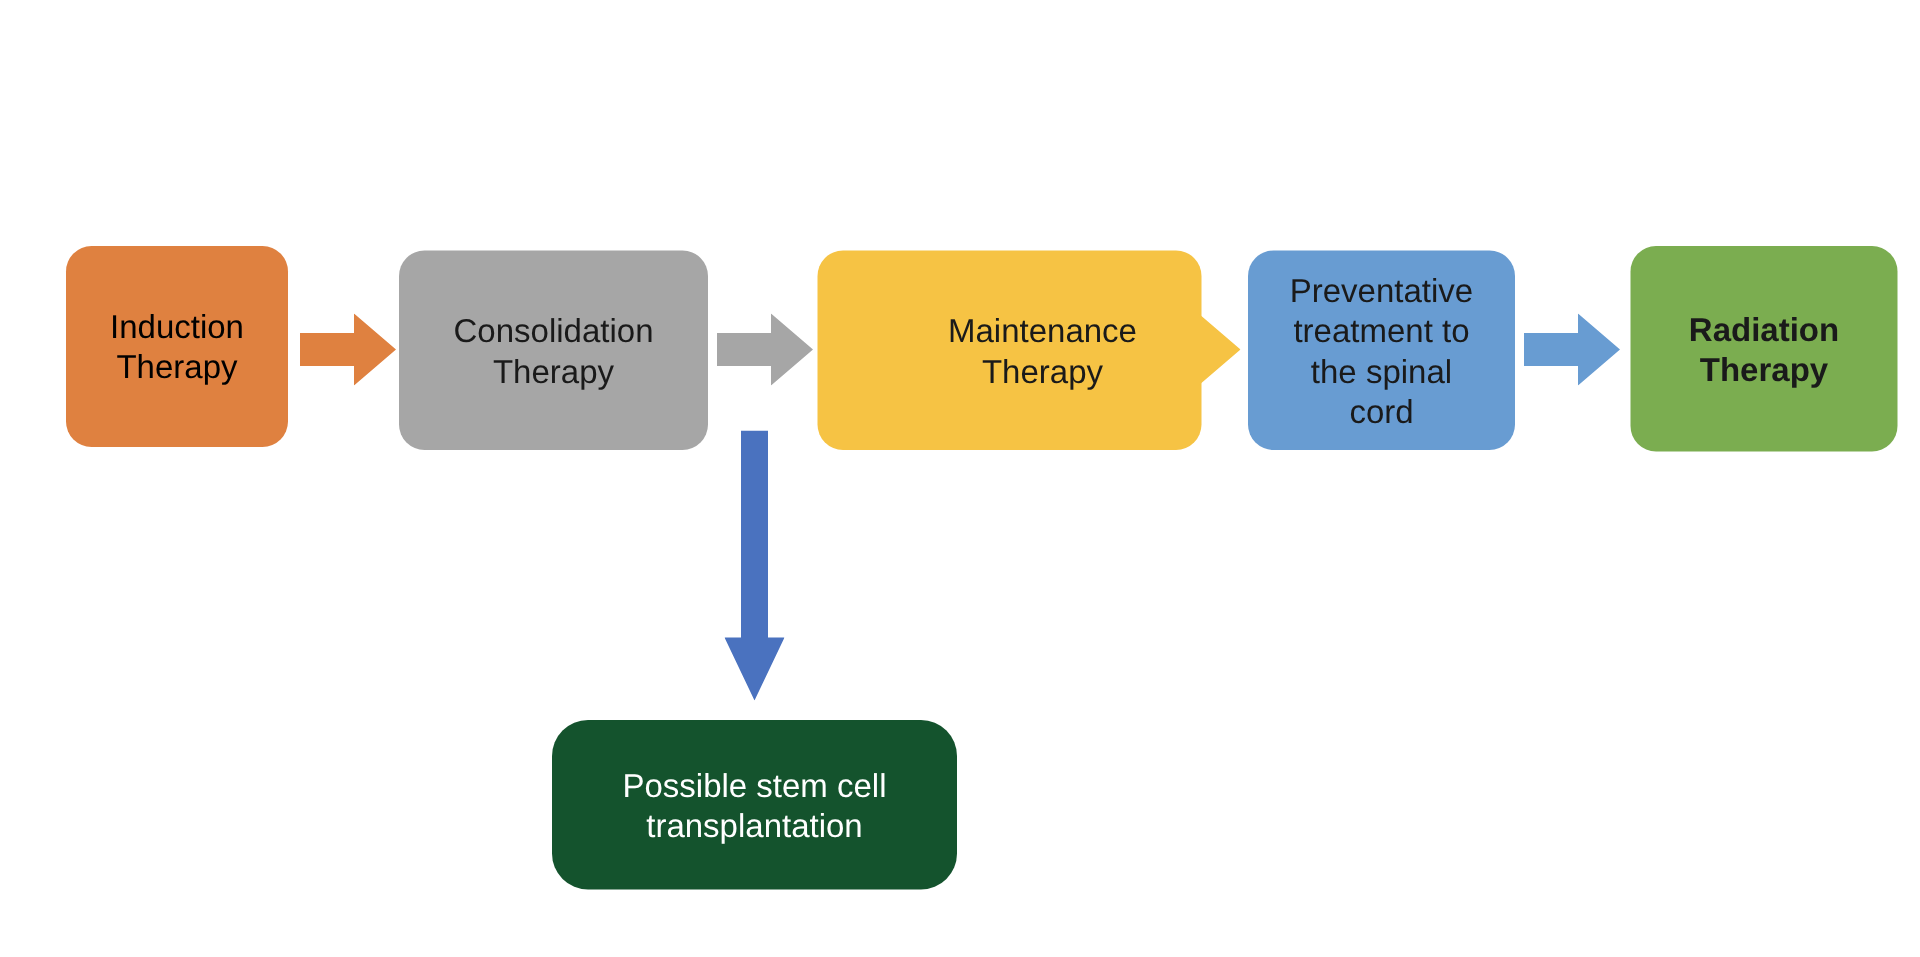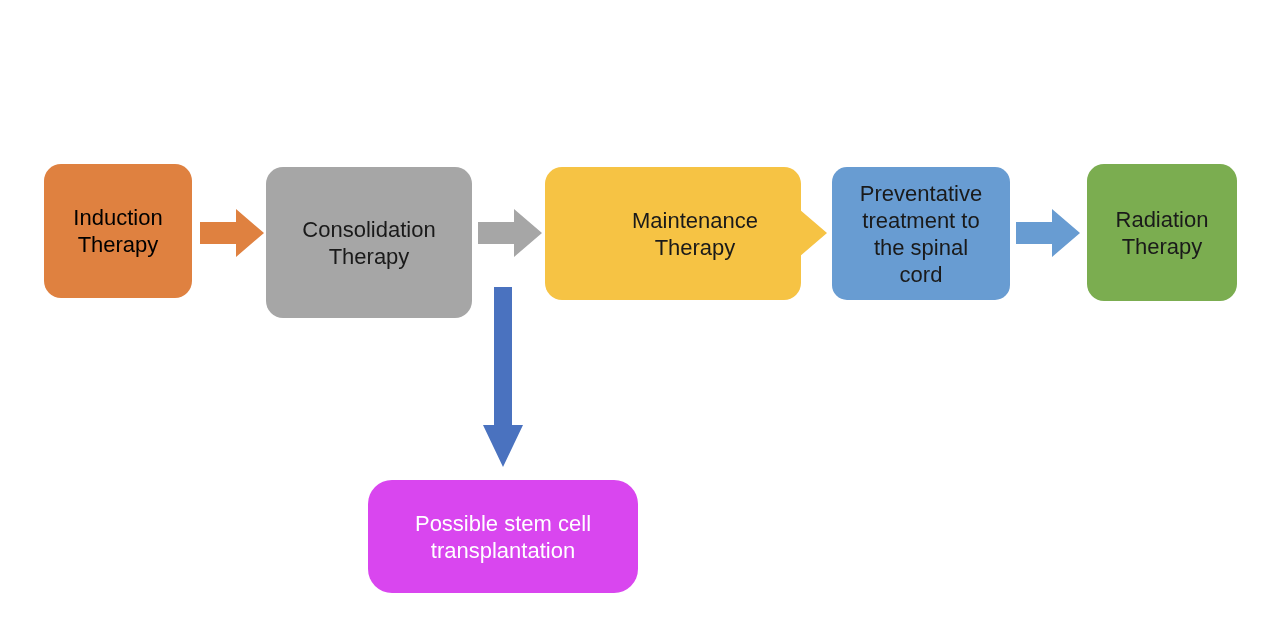"Preventative" div.flow-box { border-radius: 15px -> none }
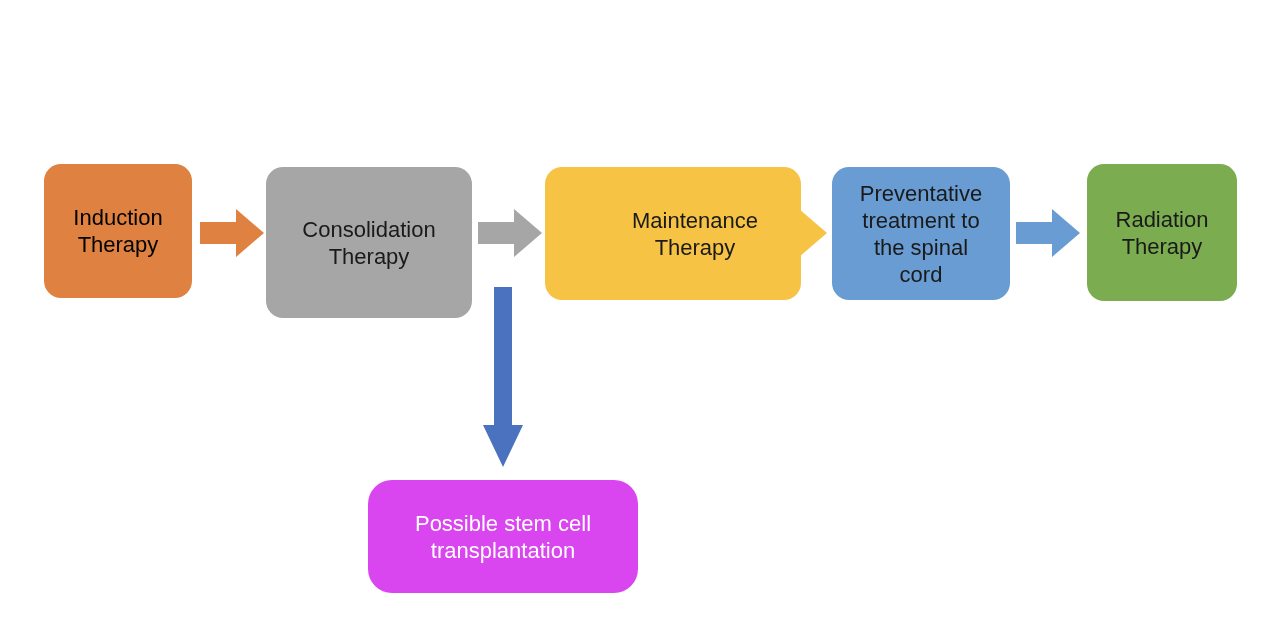"Consolidation" .box-consolidation { height: 151px -> 133px }
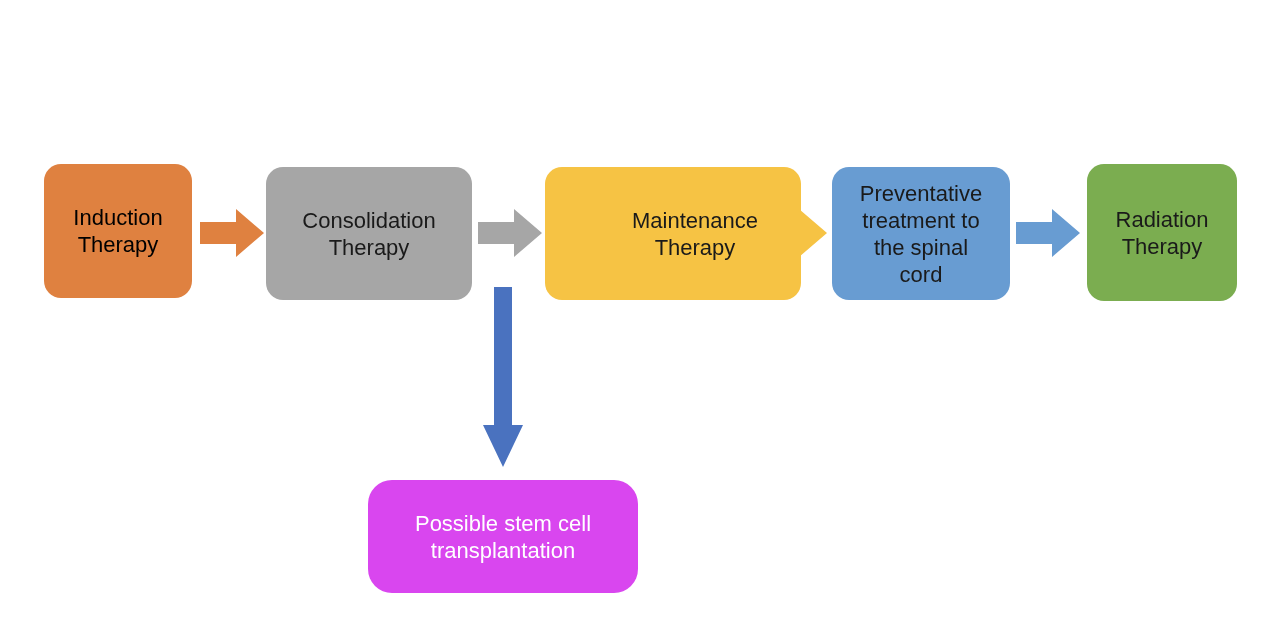"Radiation" .box-radiation { font-weight: none -> bold; width: 150px -> 178px }
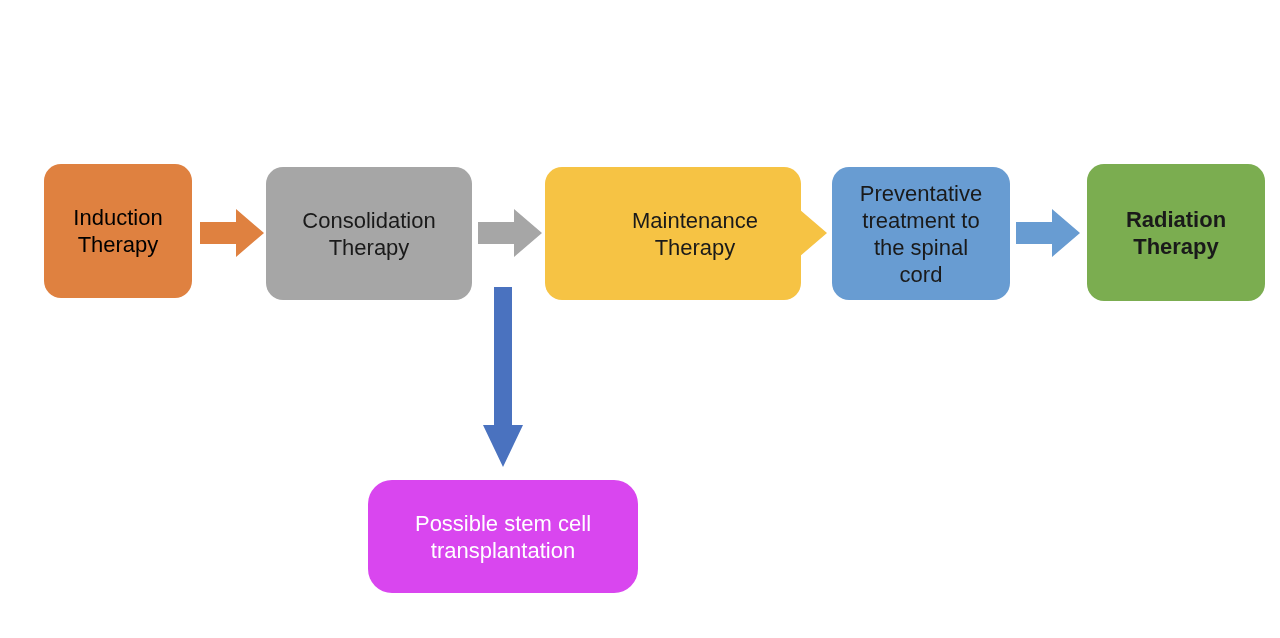"Possible stem cell" div.flow-box { background-color: #d946ef -> #14532d }
